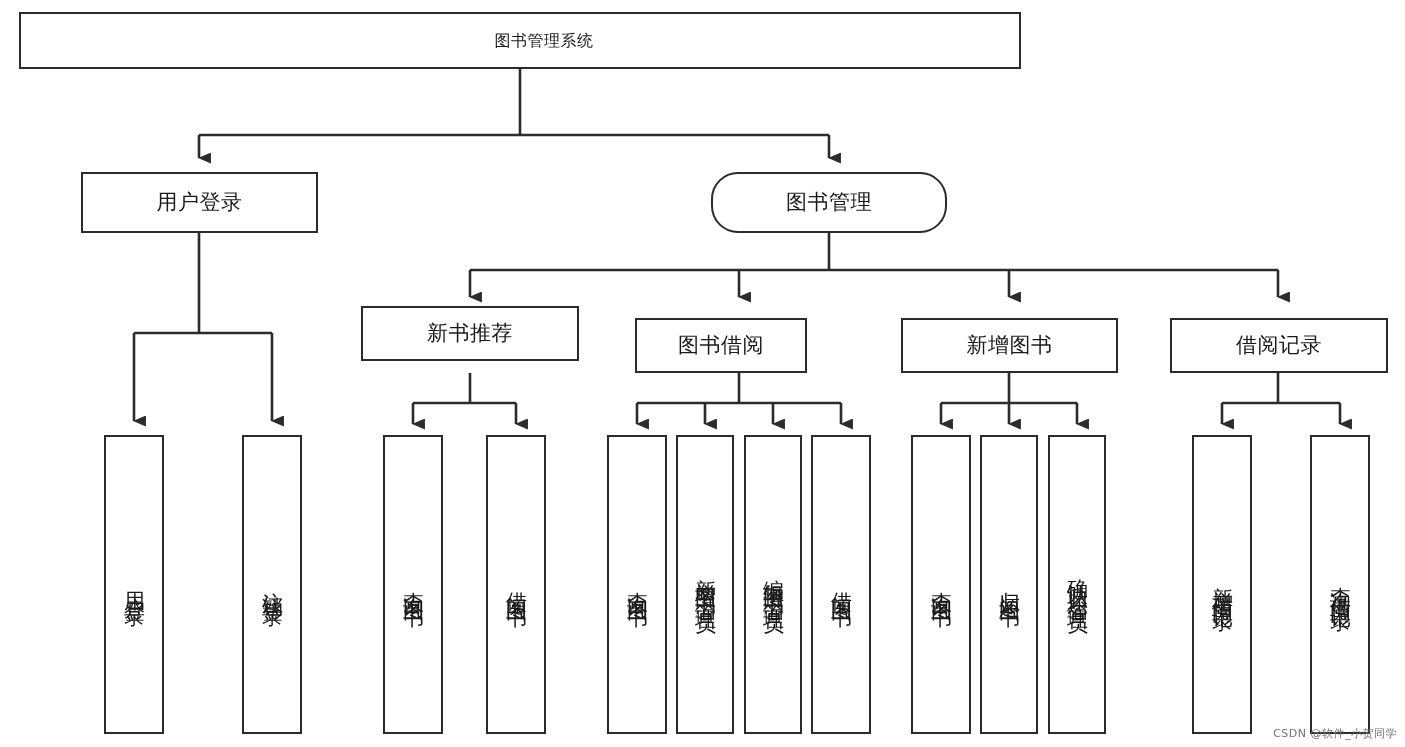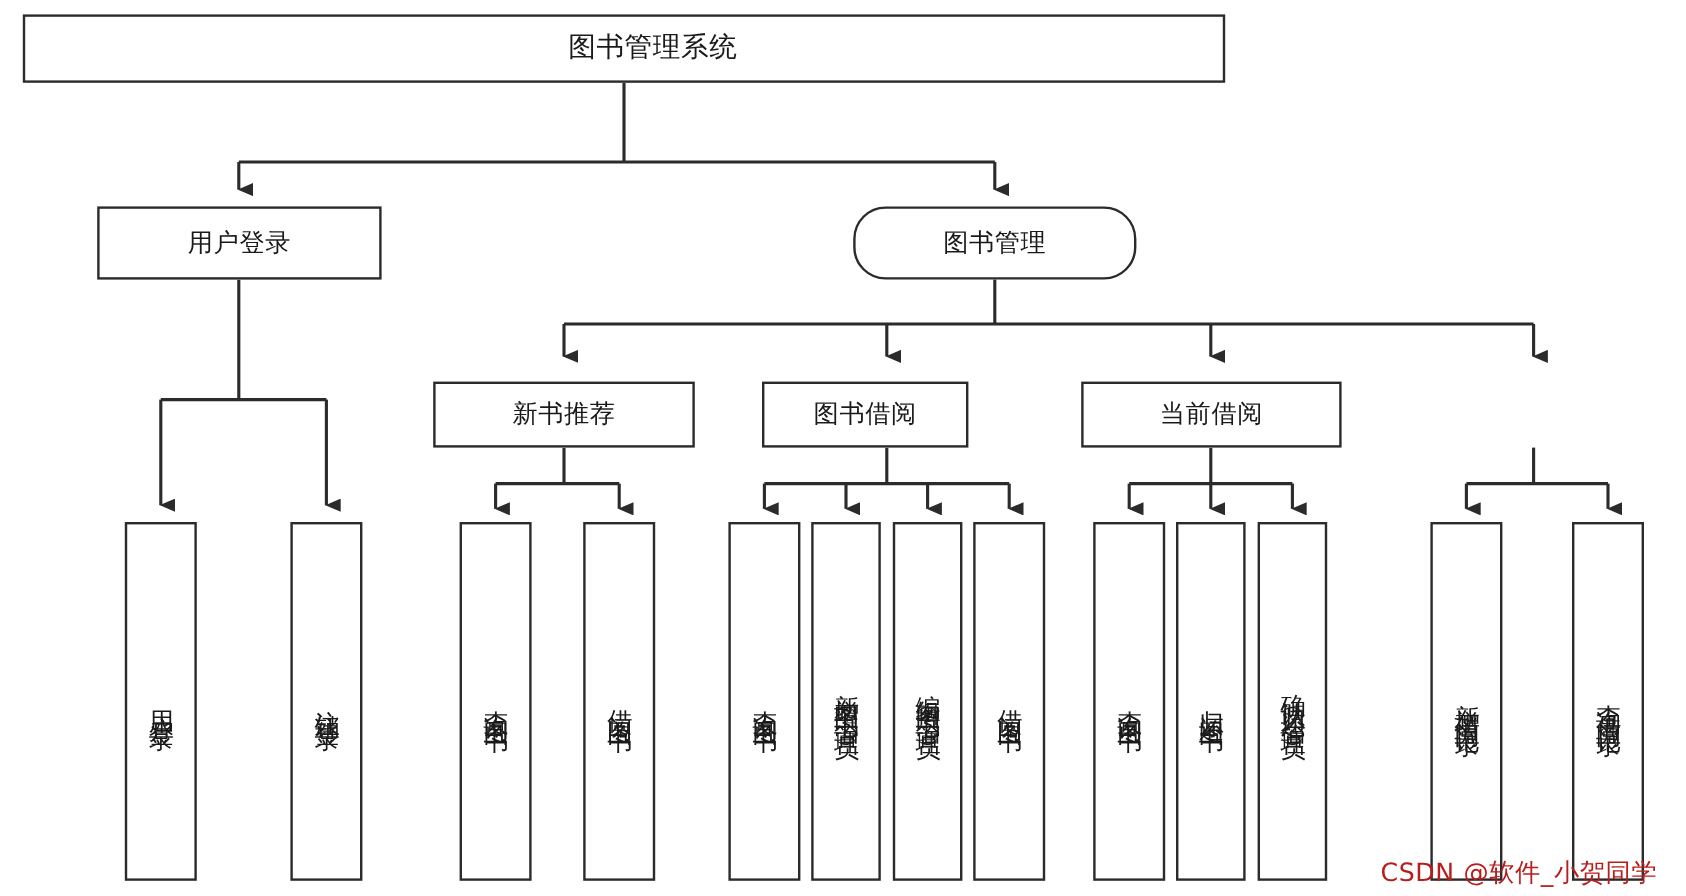"图书管理系统" .node.root { font-size: 23px -> 16px }
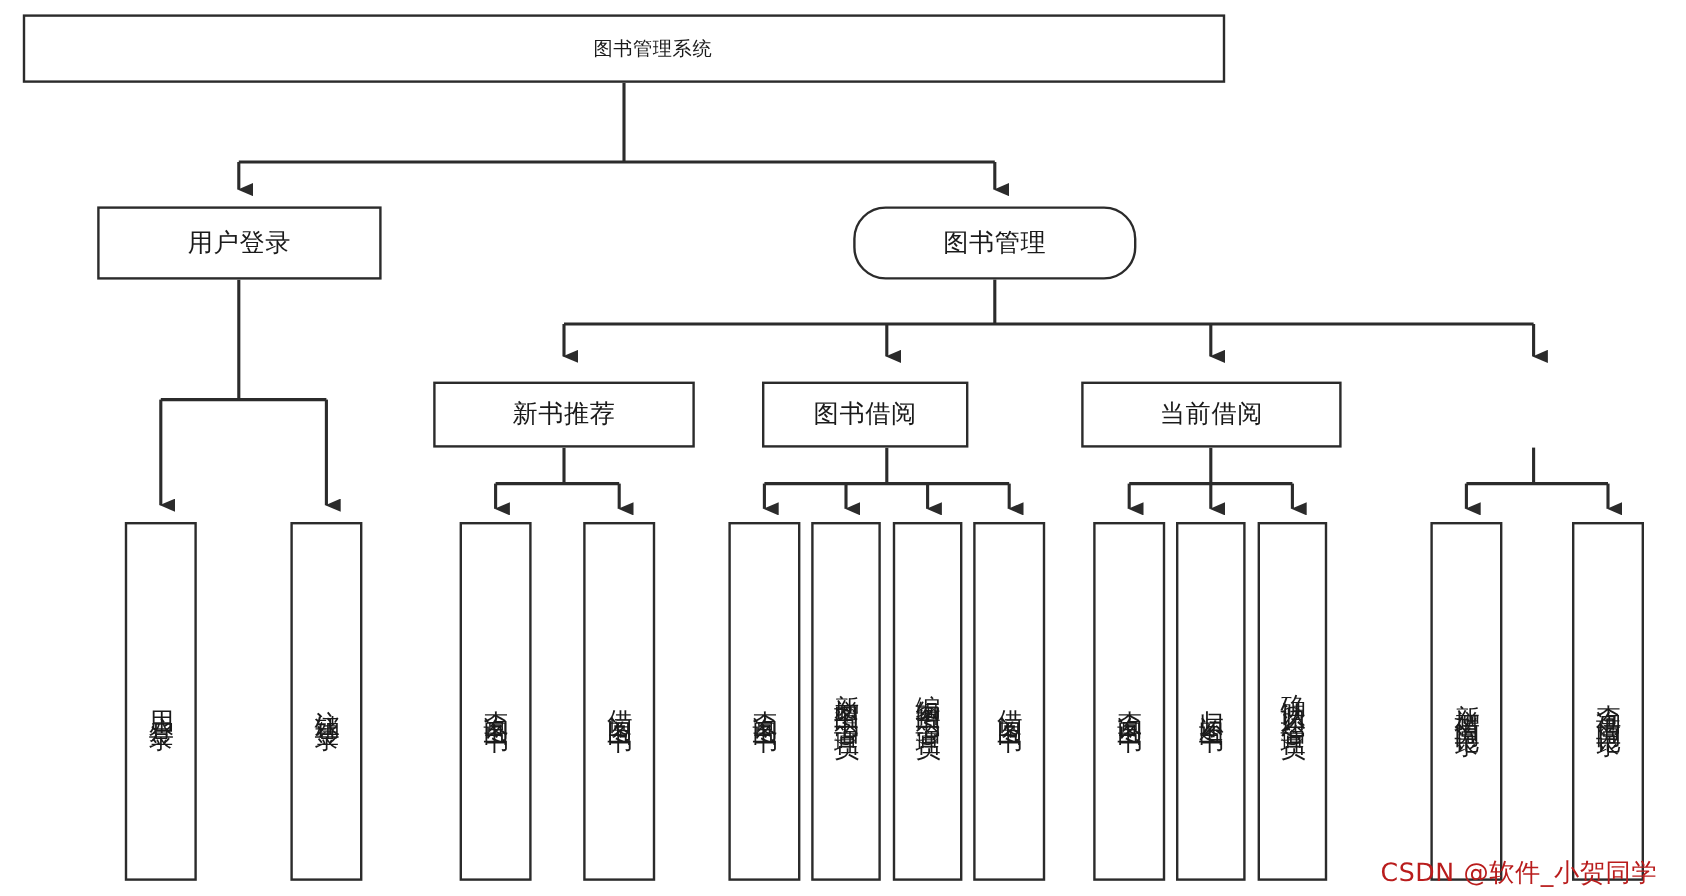"新书推荐" div.node { top: 318px -> 306px }
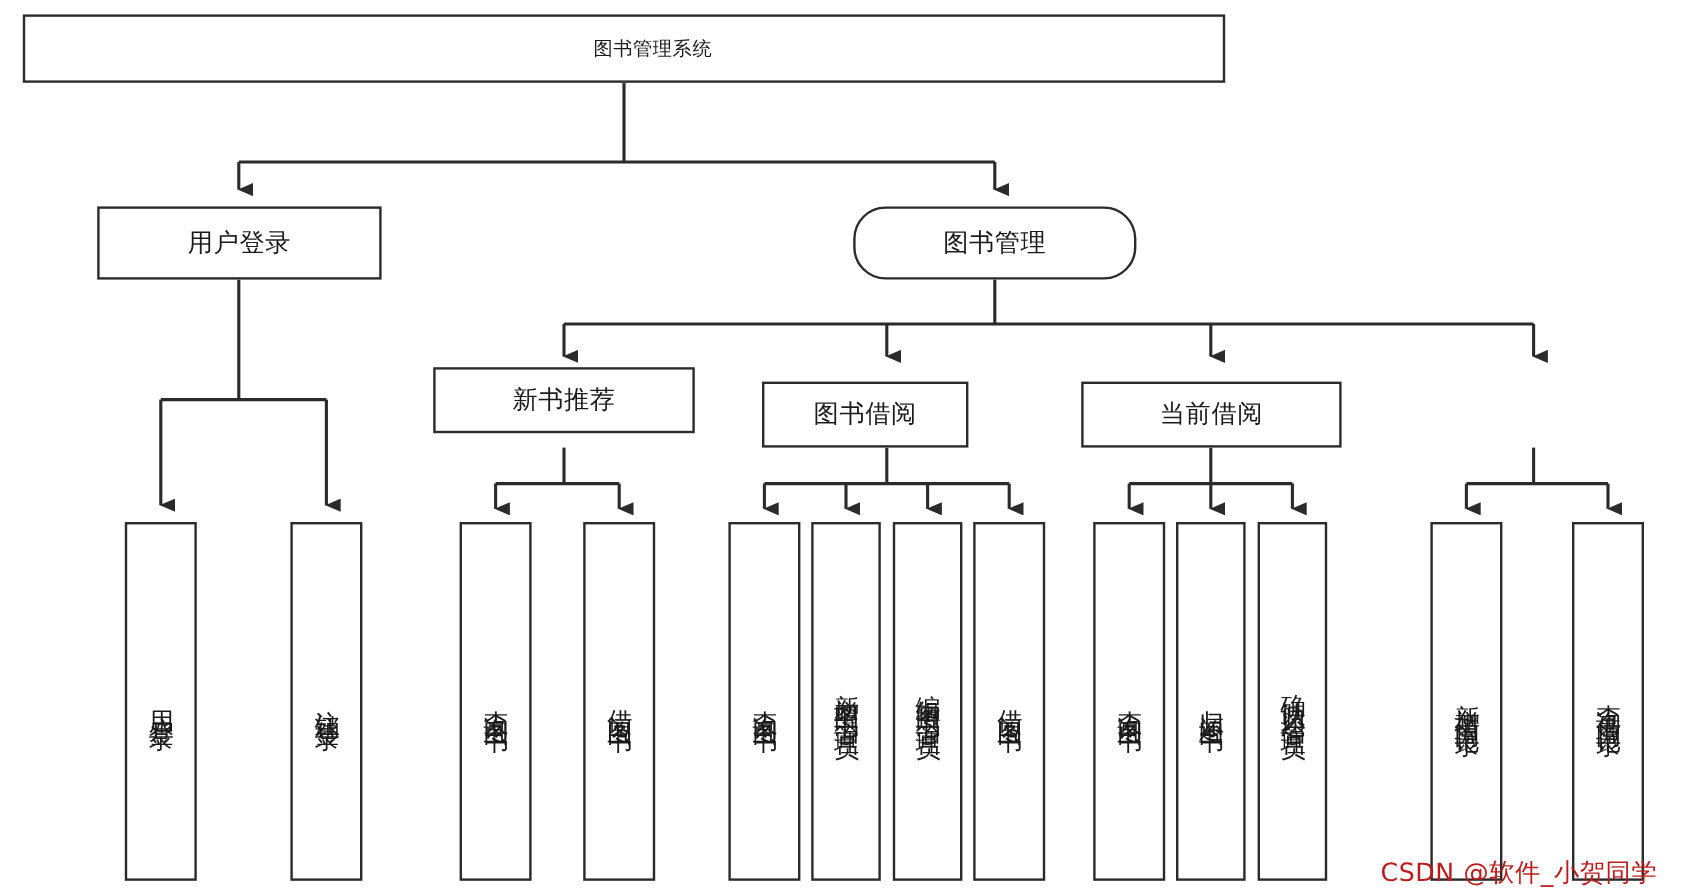"当前借阅" span.htext { text: 当前借阅 -> 新增图书 }
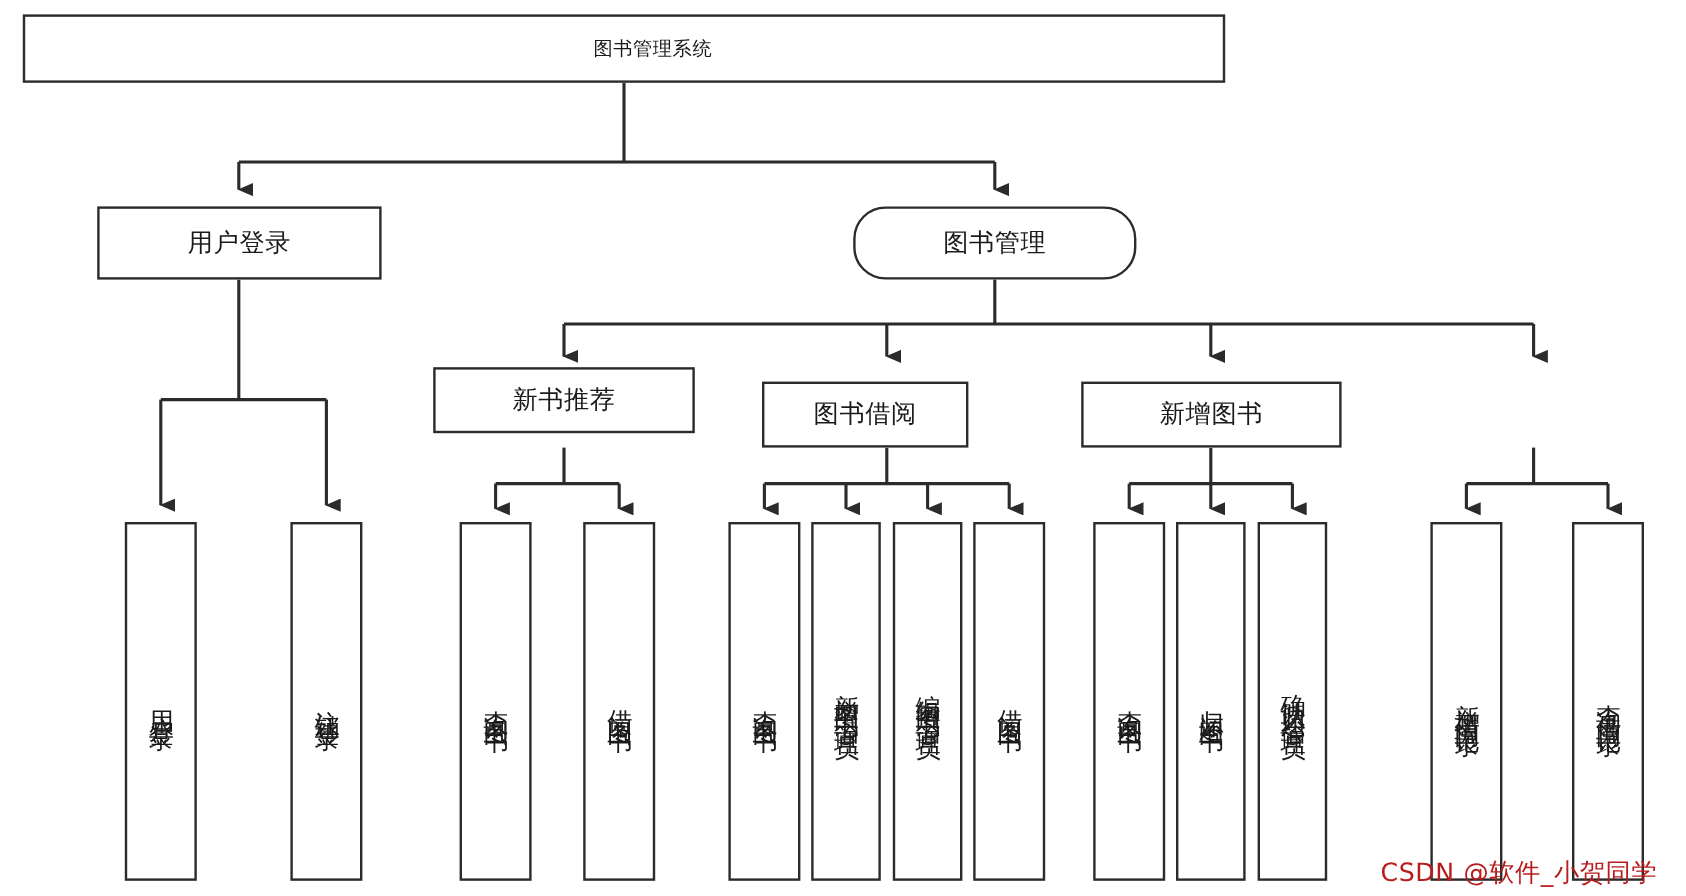"借阅记录" div.node { html: none -> <div> <span>借阅记录</span> </div> }
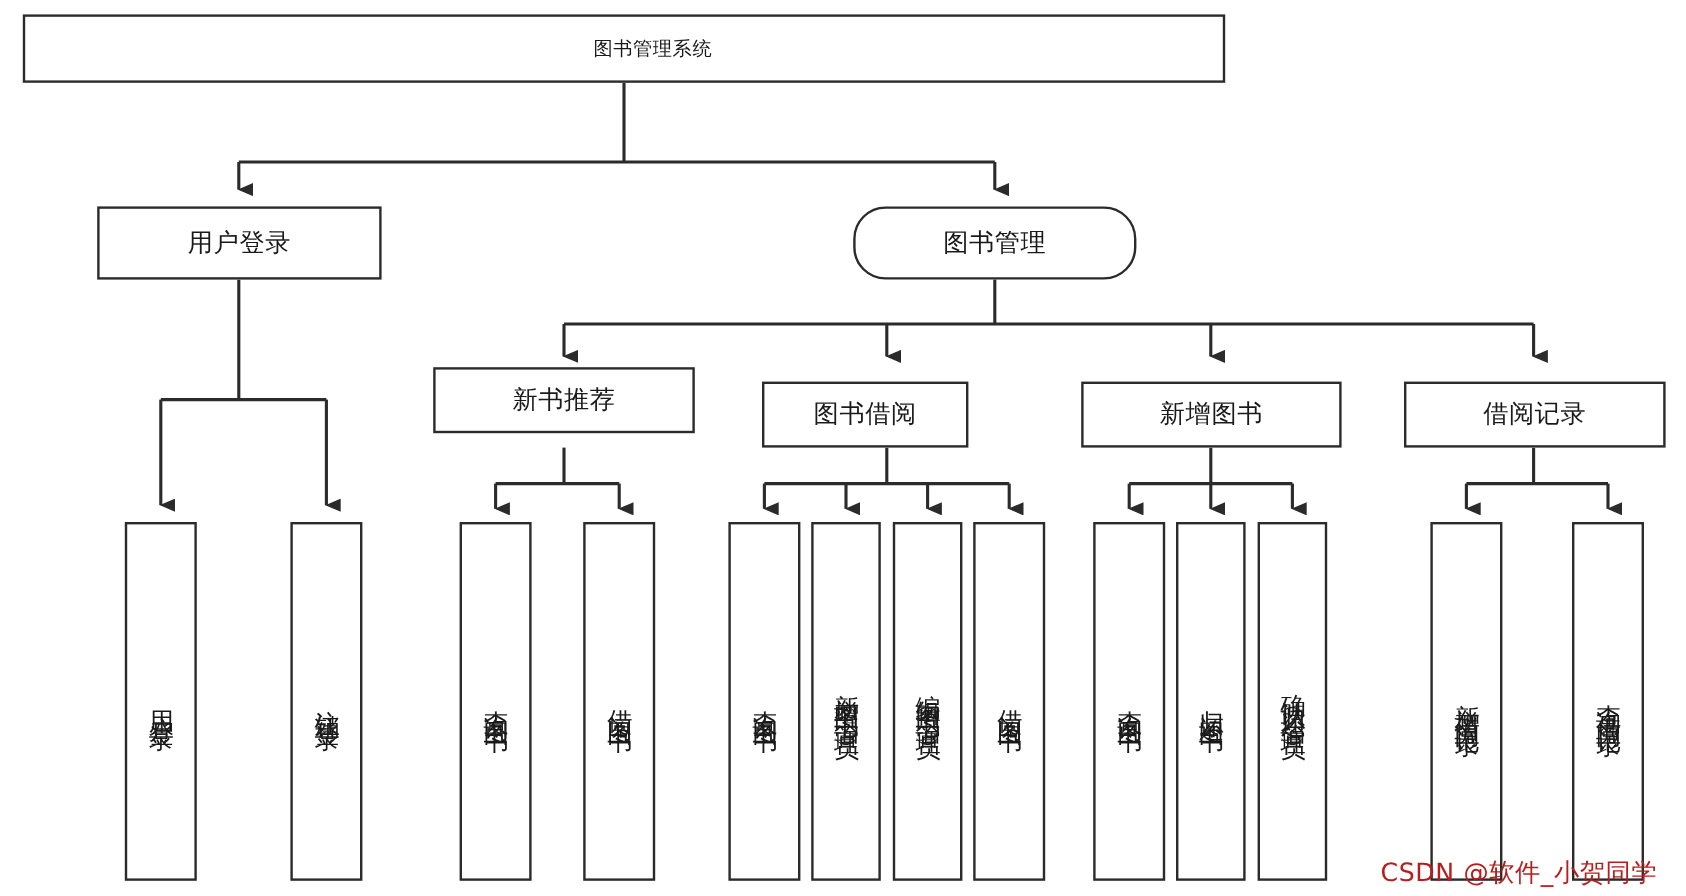"CSDN @软件_小贺同学" .watermark { color: #b91c1c -> #737373; font-size: 21px -> 11px; right: 24px -> 8px }
